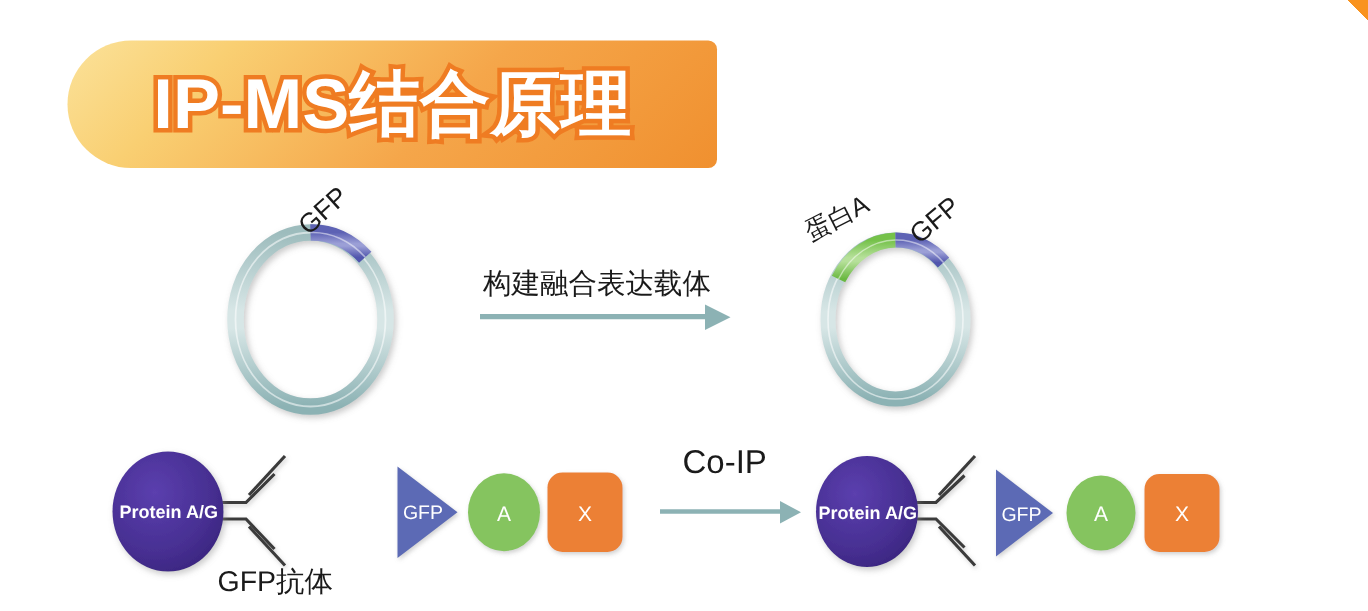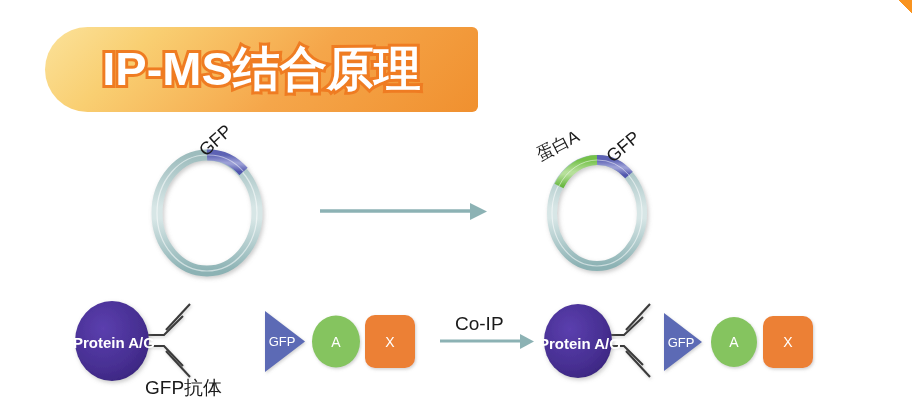"构建融合表达载体" div.lbl { html: none -> <div>构建融合表达载体</div> }
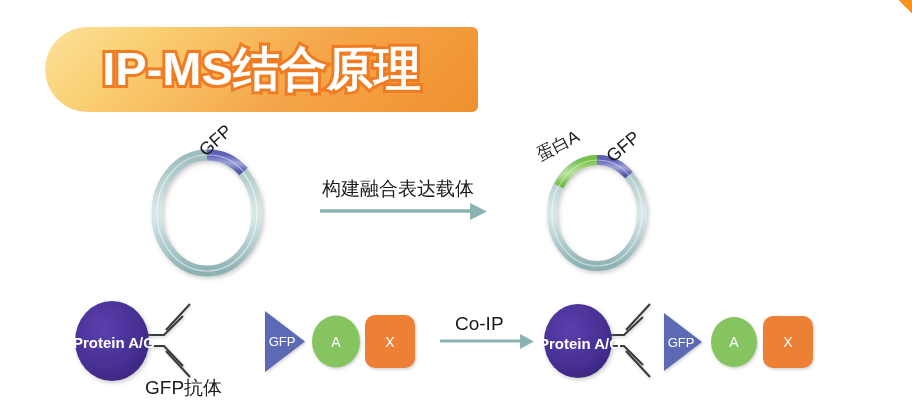"Co-IP" .lbl-coip { font-size: 19px -> 22px; top: 313px -> 295px }
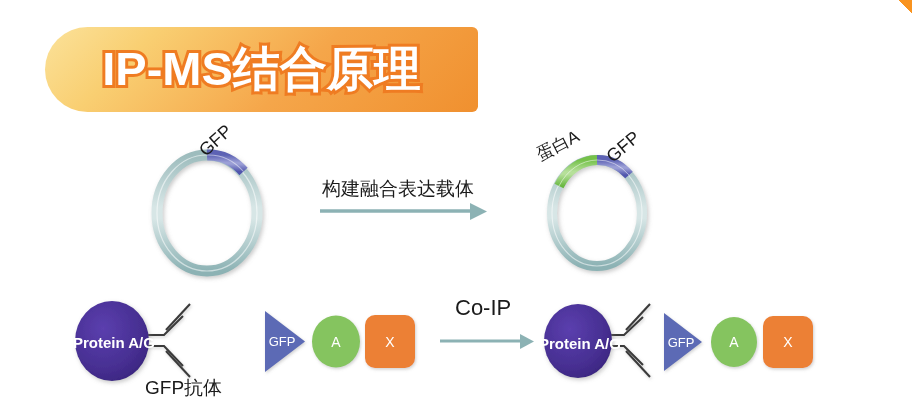"Protein A/G" .t-pag { font-size: 15px -> 12px }
